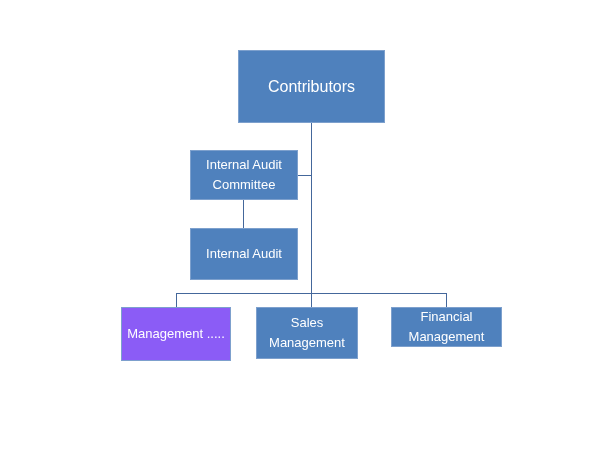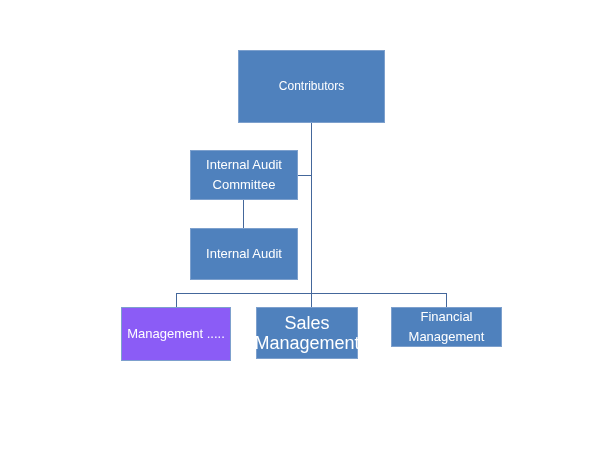"Contributors" .node-contributors { font-size: 12px -> 16px }
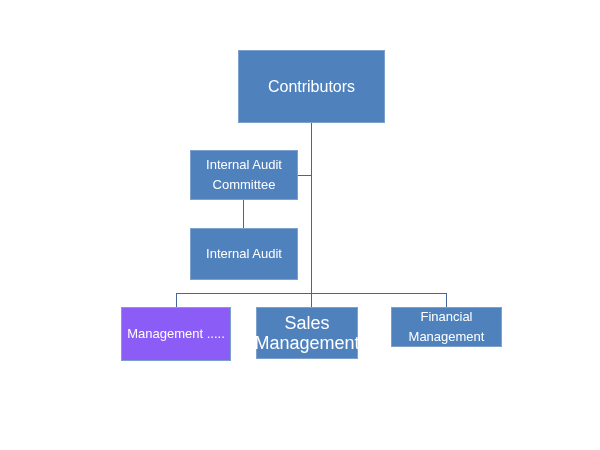"Sales" .node-sales { font-size: 18px -> 13px }
